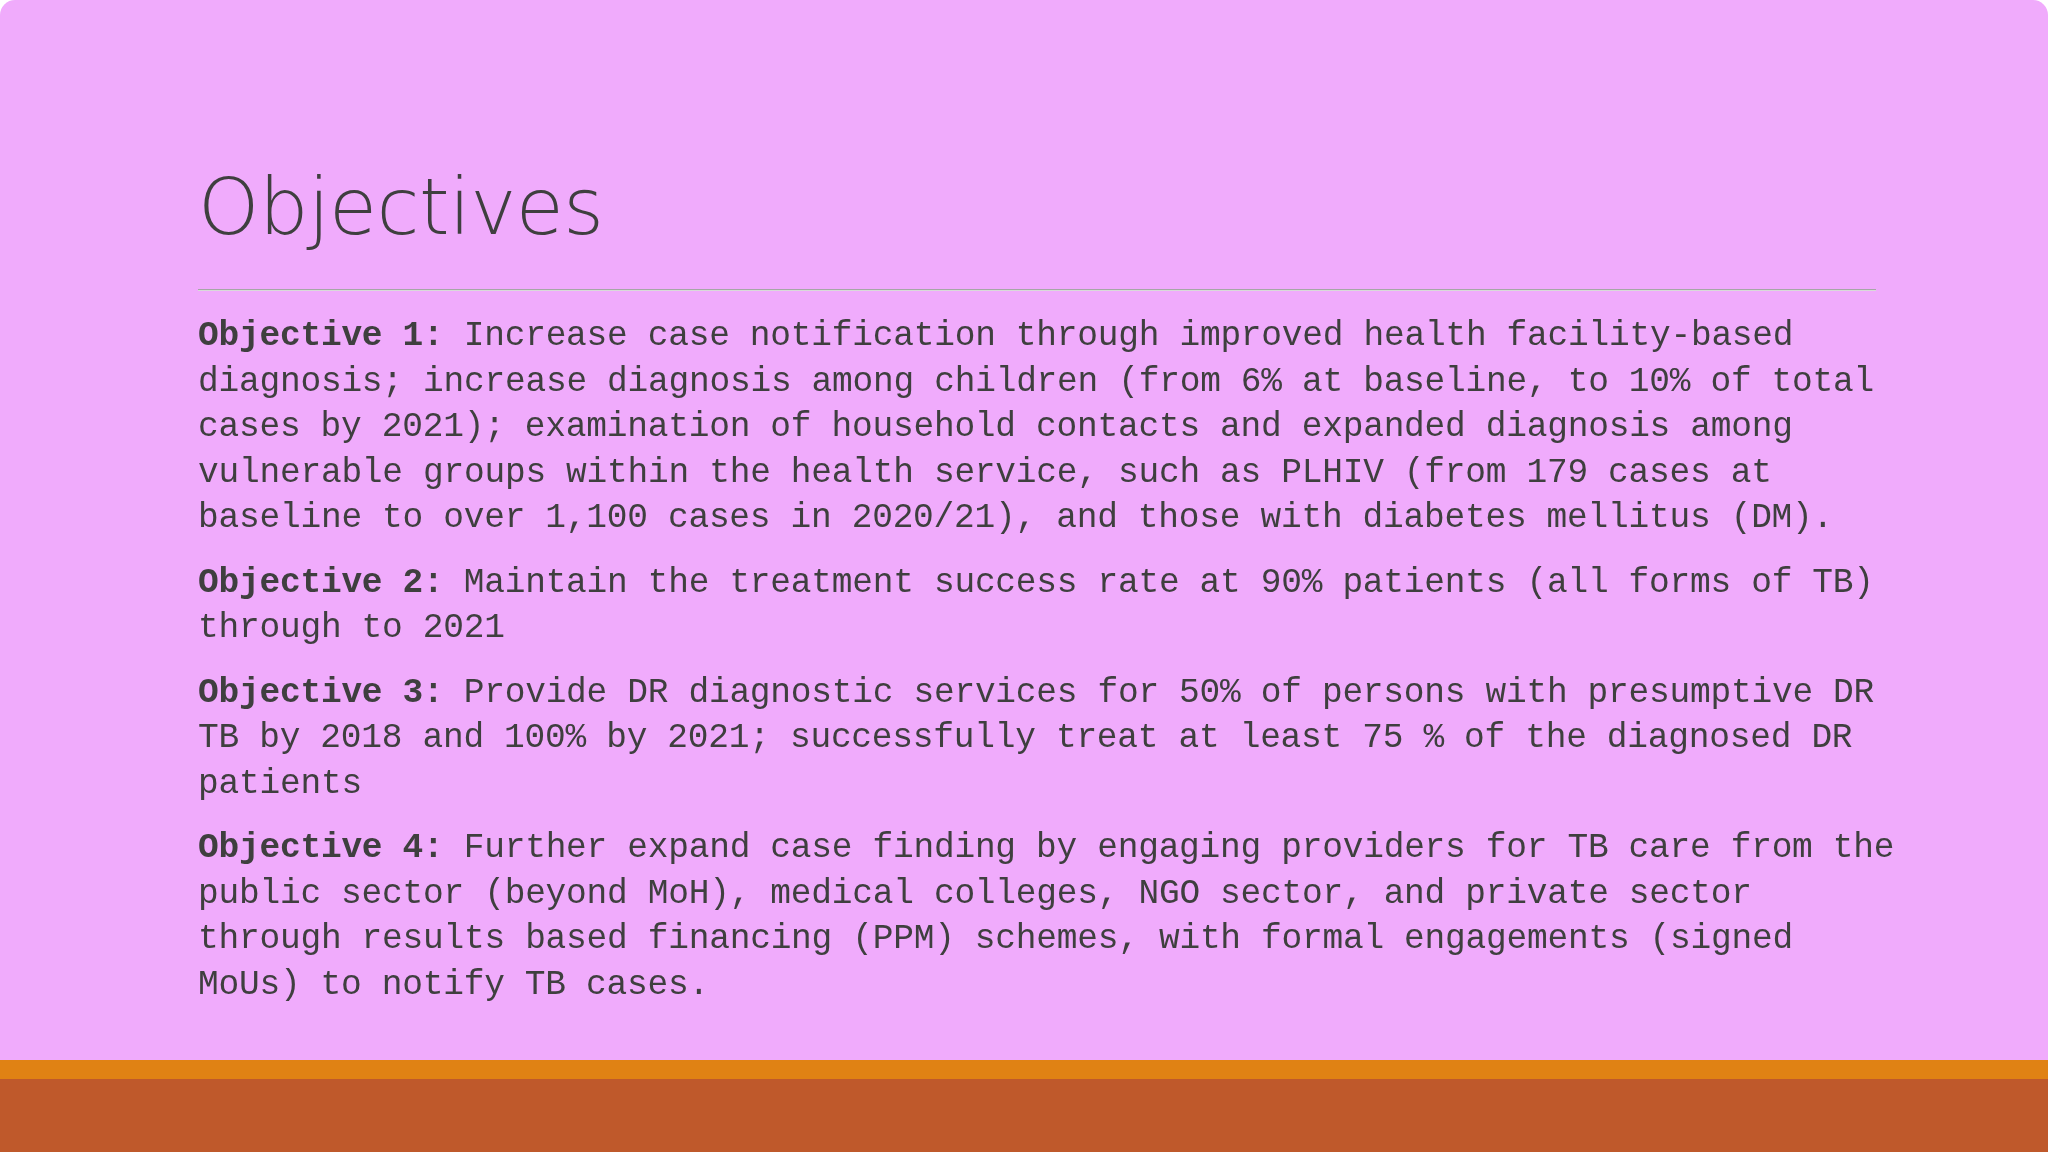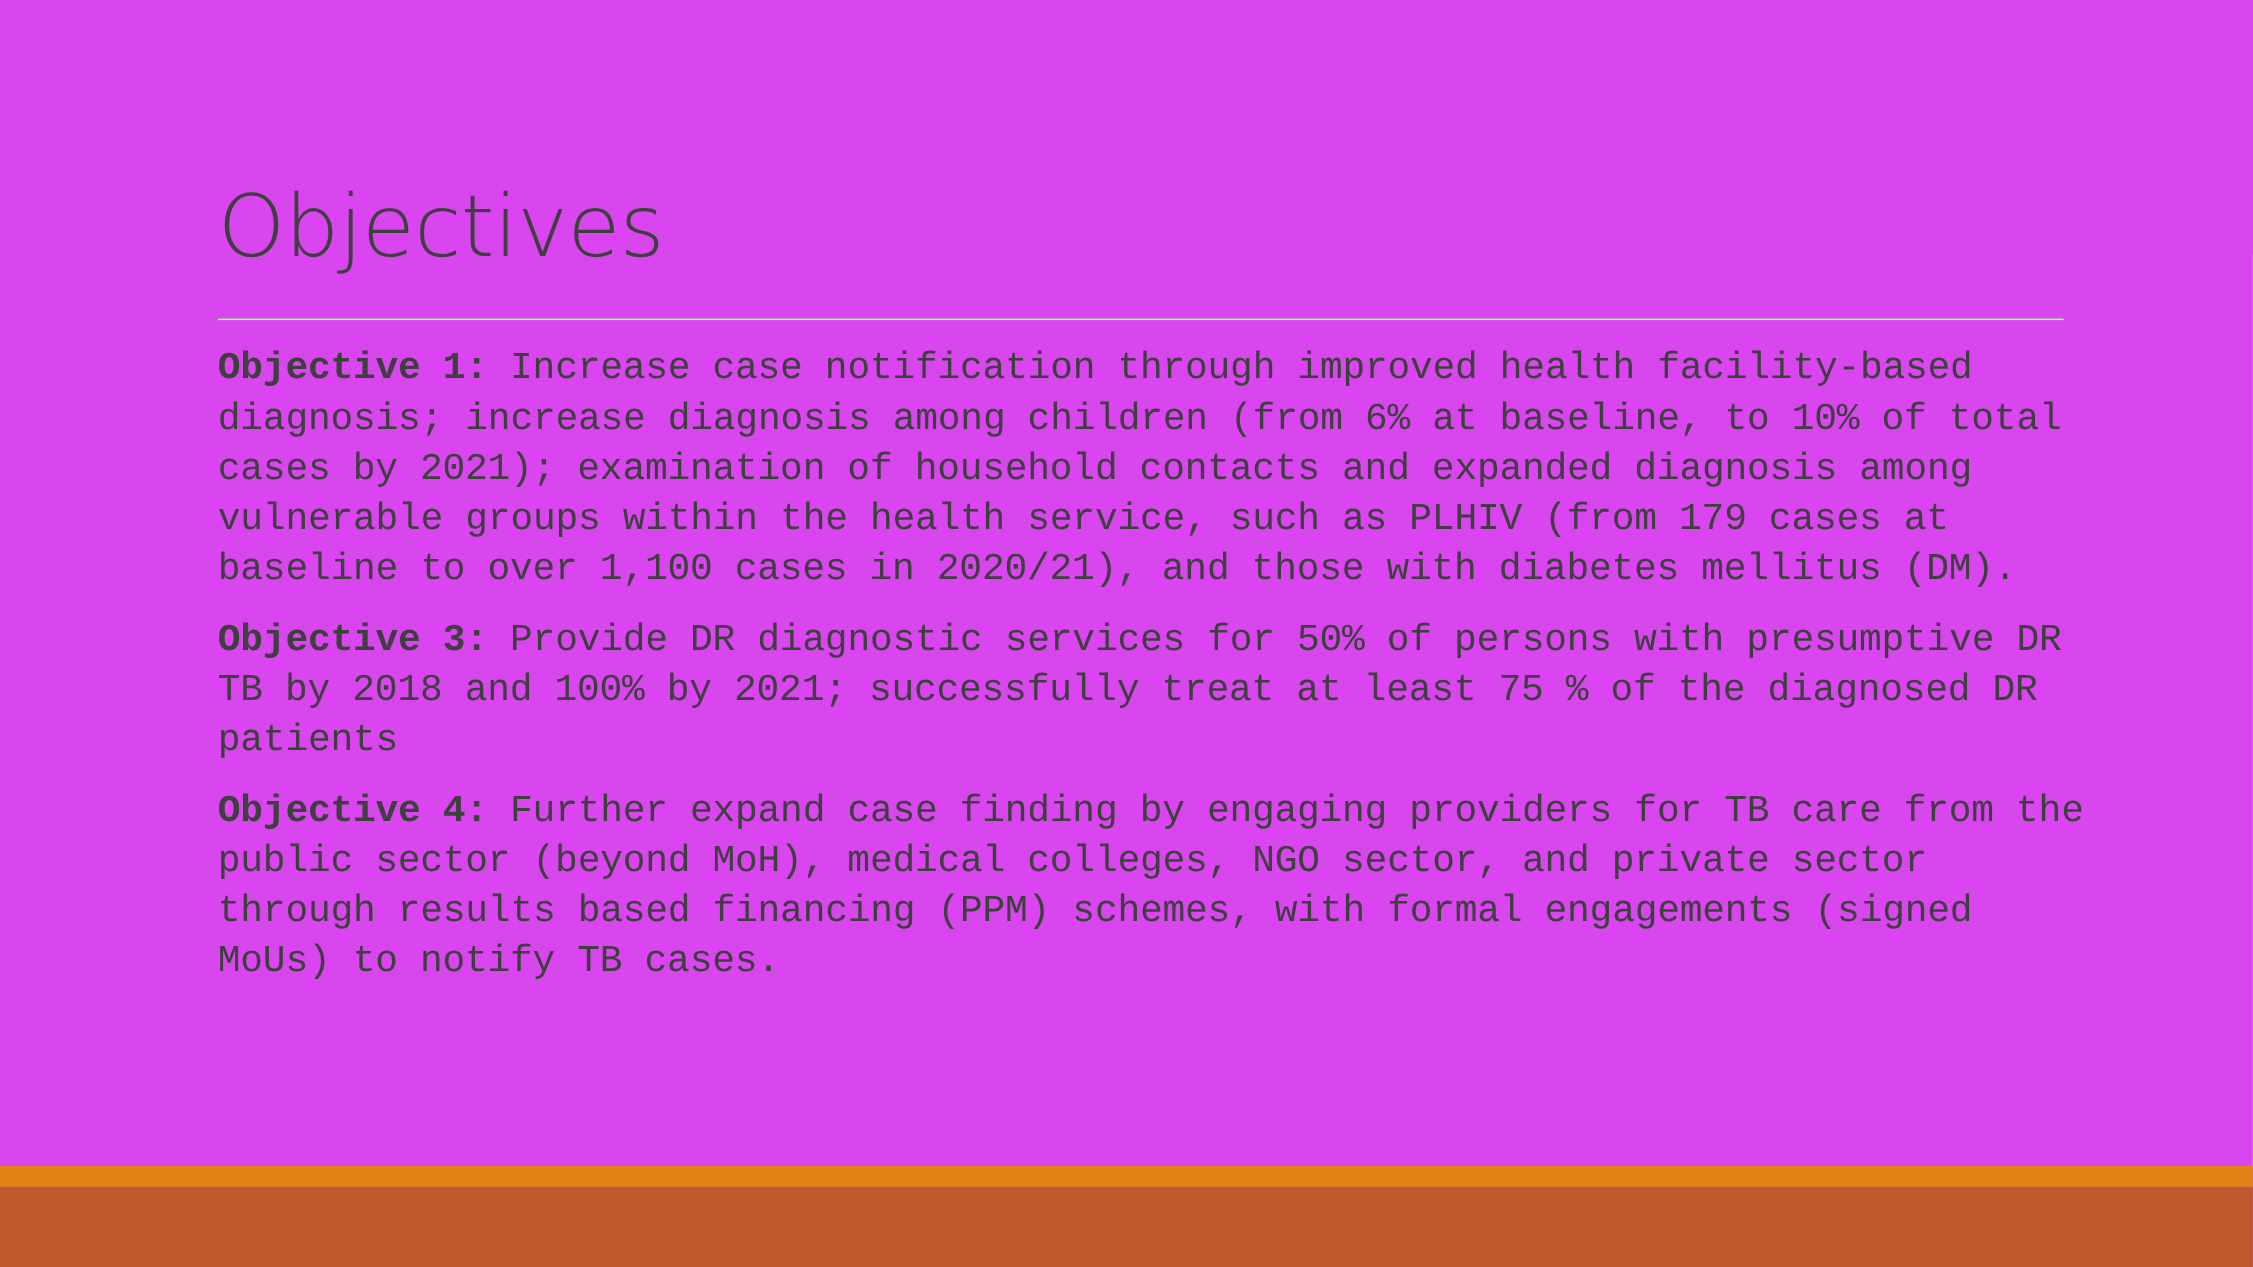"Objectives" .slide { background: #d946ef -> #f0abfc; border-radius: none -> 15px }
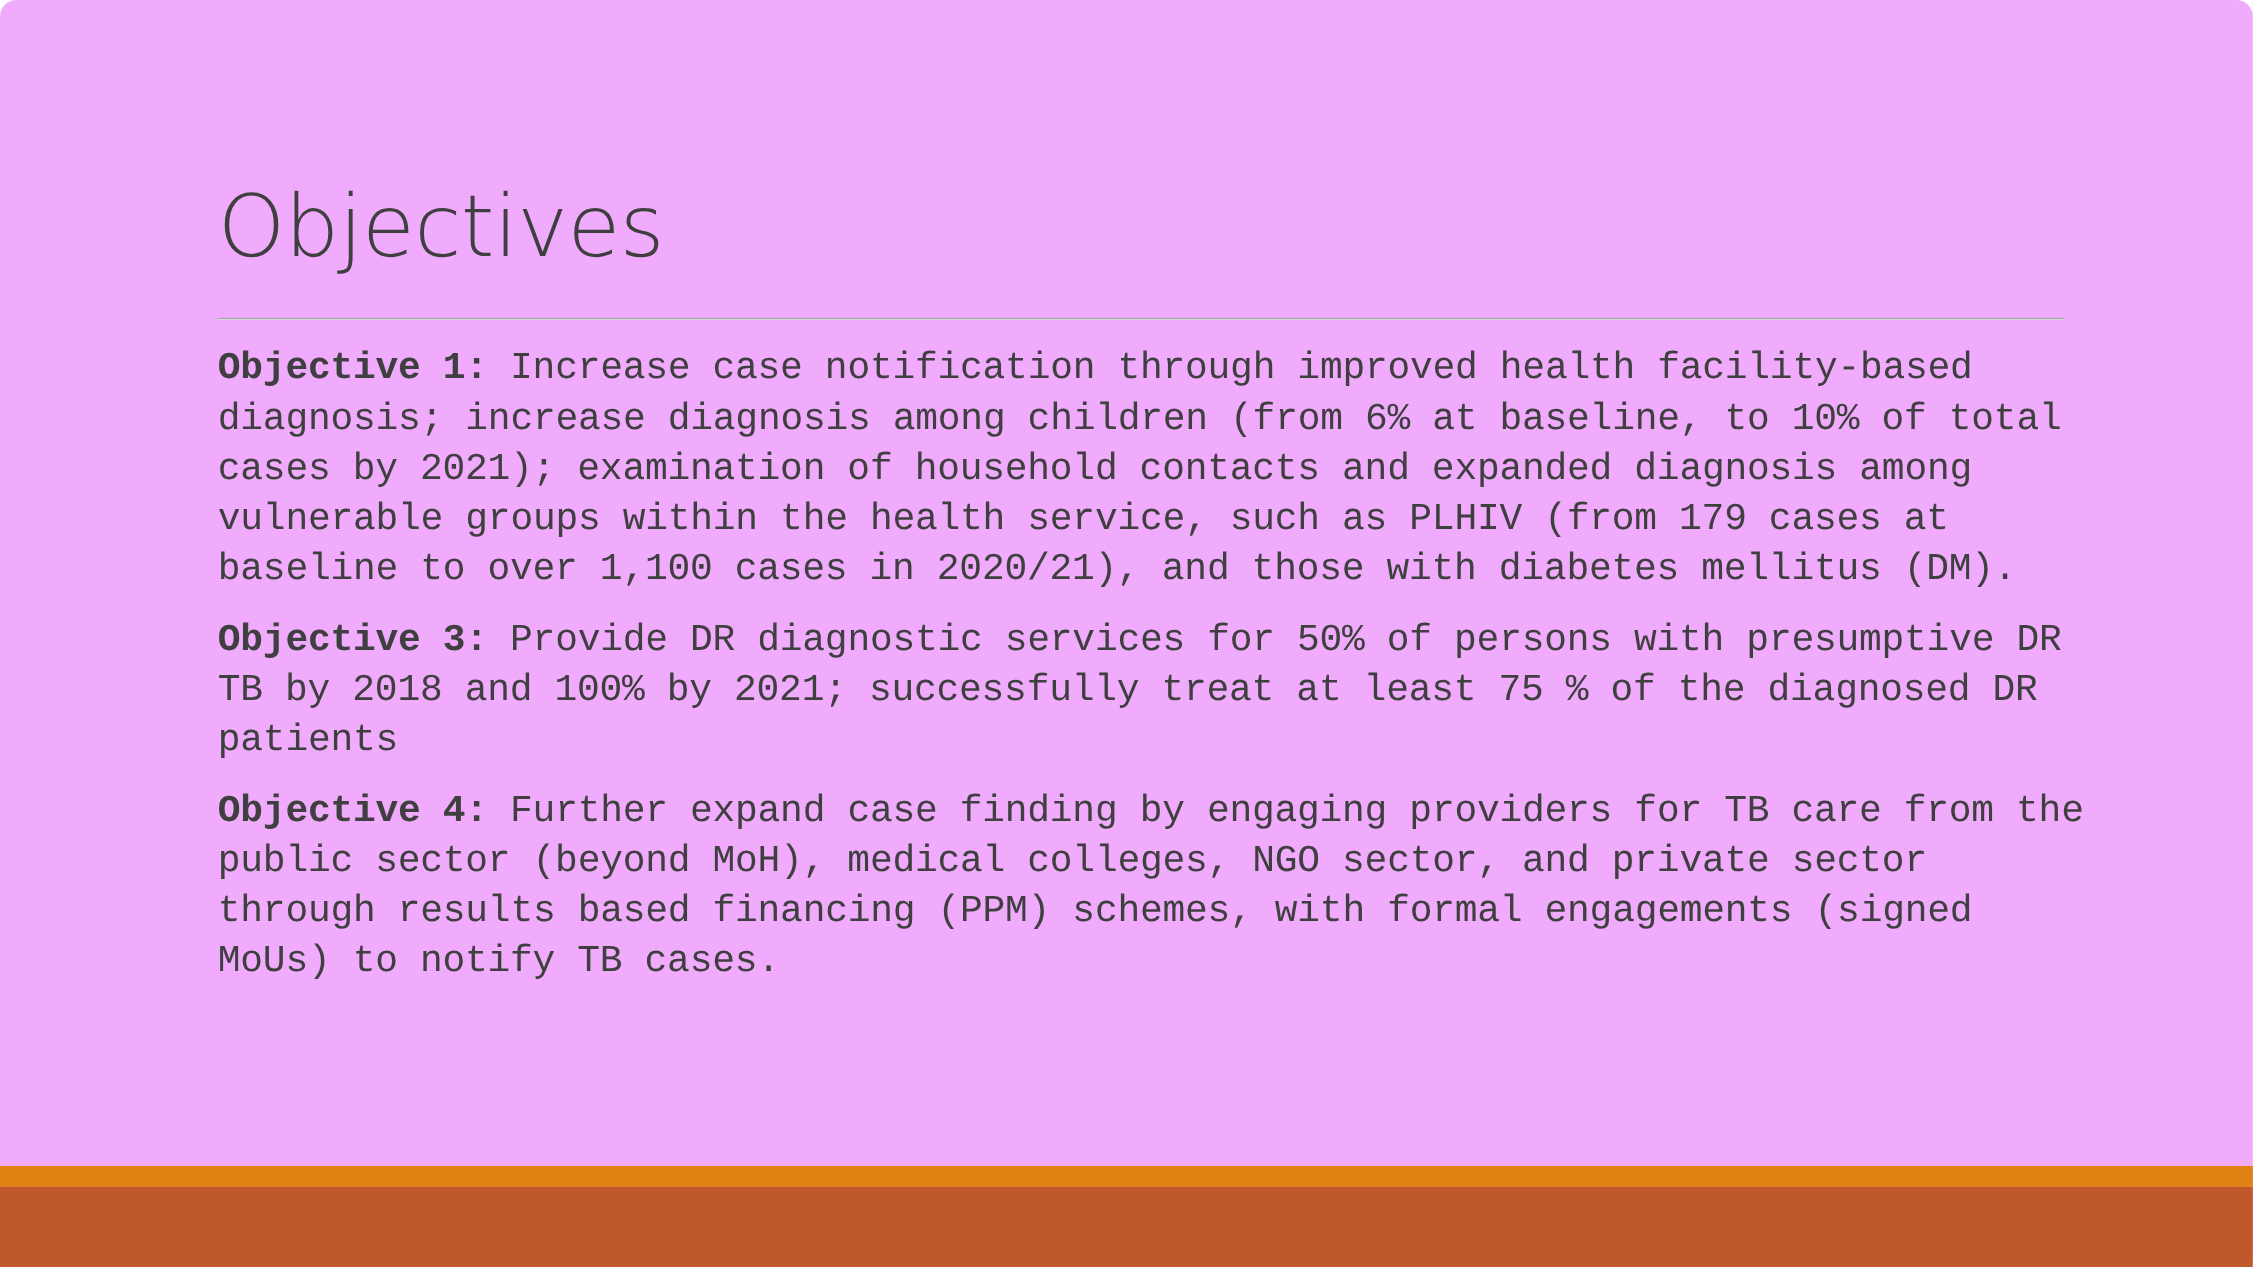"Objective 2: Maintain the treatment" p.obj-para { html: none -> <p><span>Objective 2:</span><span> Maintain the treatment success rate at 90% patients (all forms of TB) through to 2021</span></p> }
